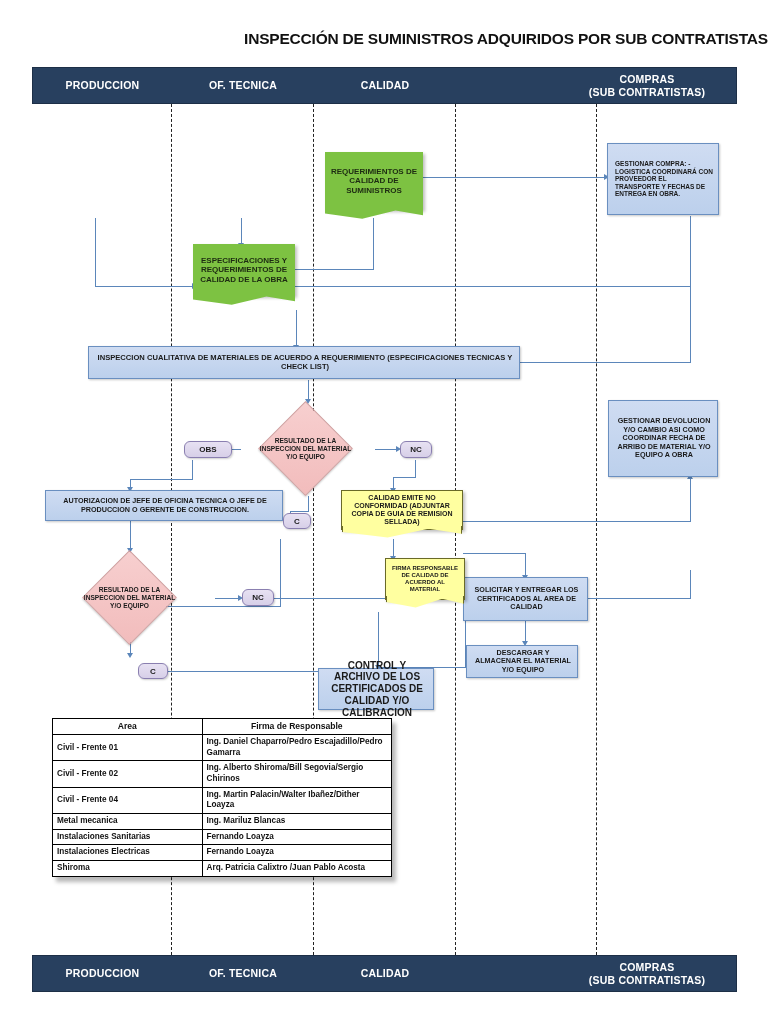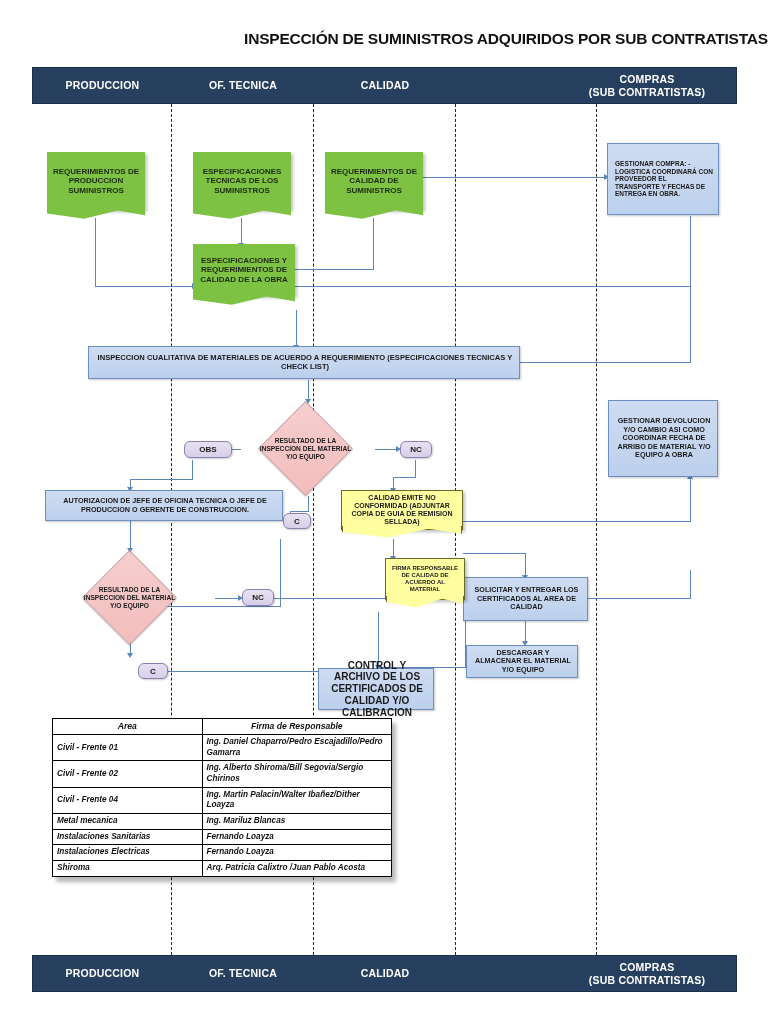"REQUERIMIENTOS DE PRODUCCION SUMINISTROS" div.node { html: <div>REQUERIMIENTOS DE PRODUCCION SUMINISTROS</div> -> none }
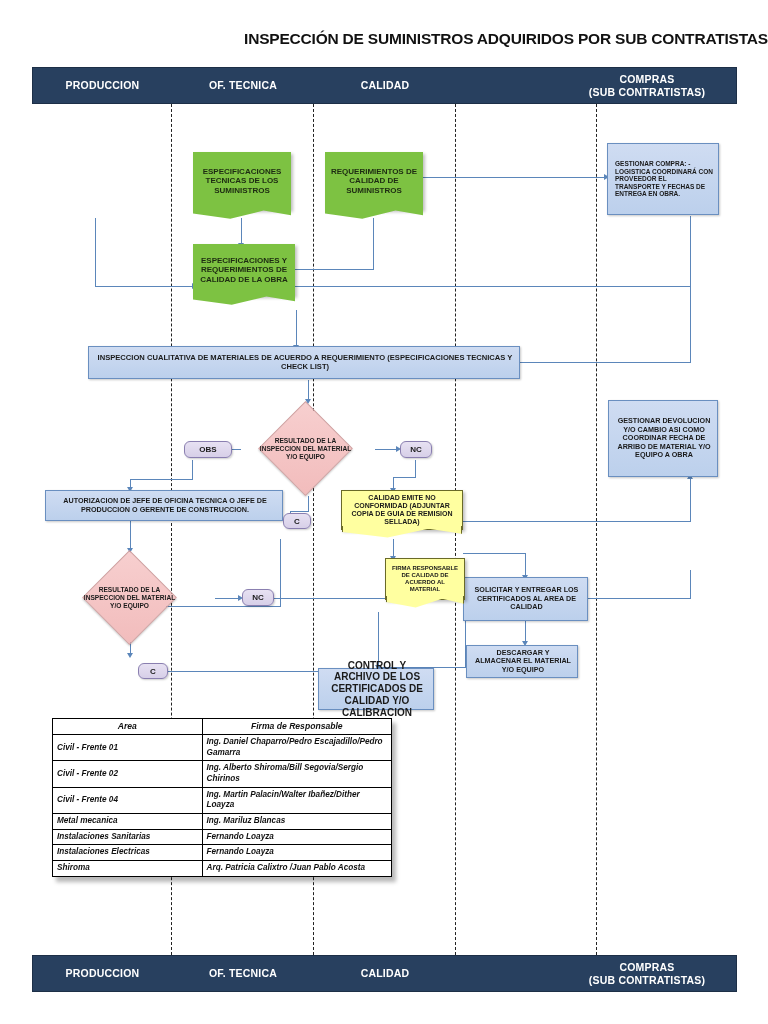"ESPECIFICACIONES TECNICAS DE LOS" div.node { html: <div>ESPECIFICACIONES TECNICAS DE LOS SUMINISTROS</div> -> none }
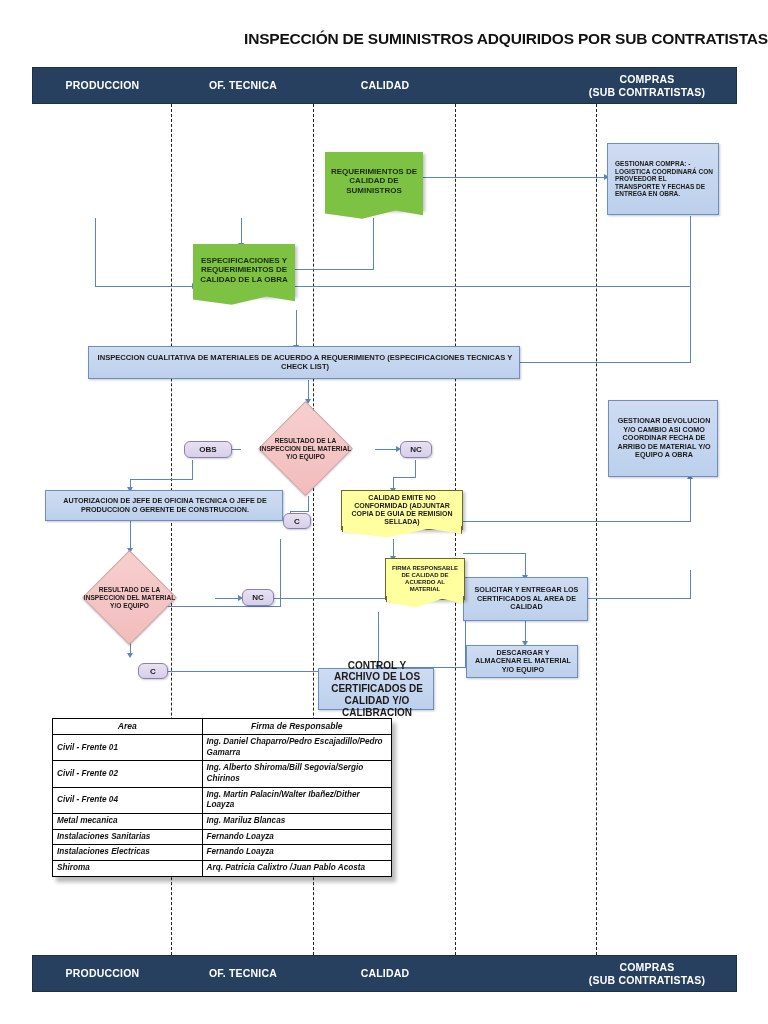"Area" #resp-table { font-style: italic -> none }
